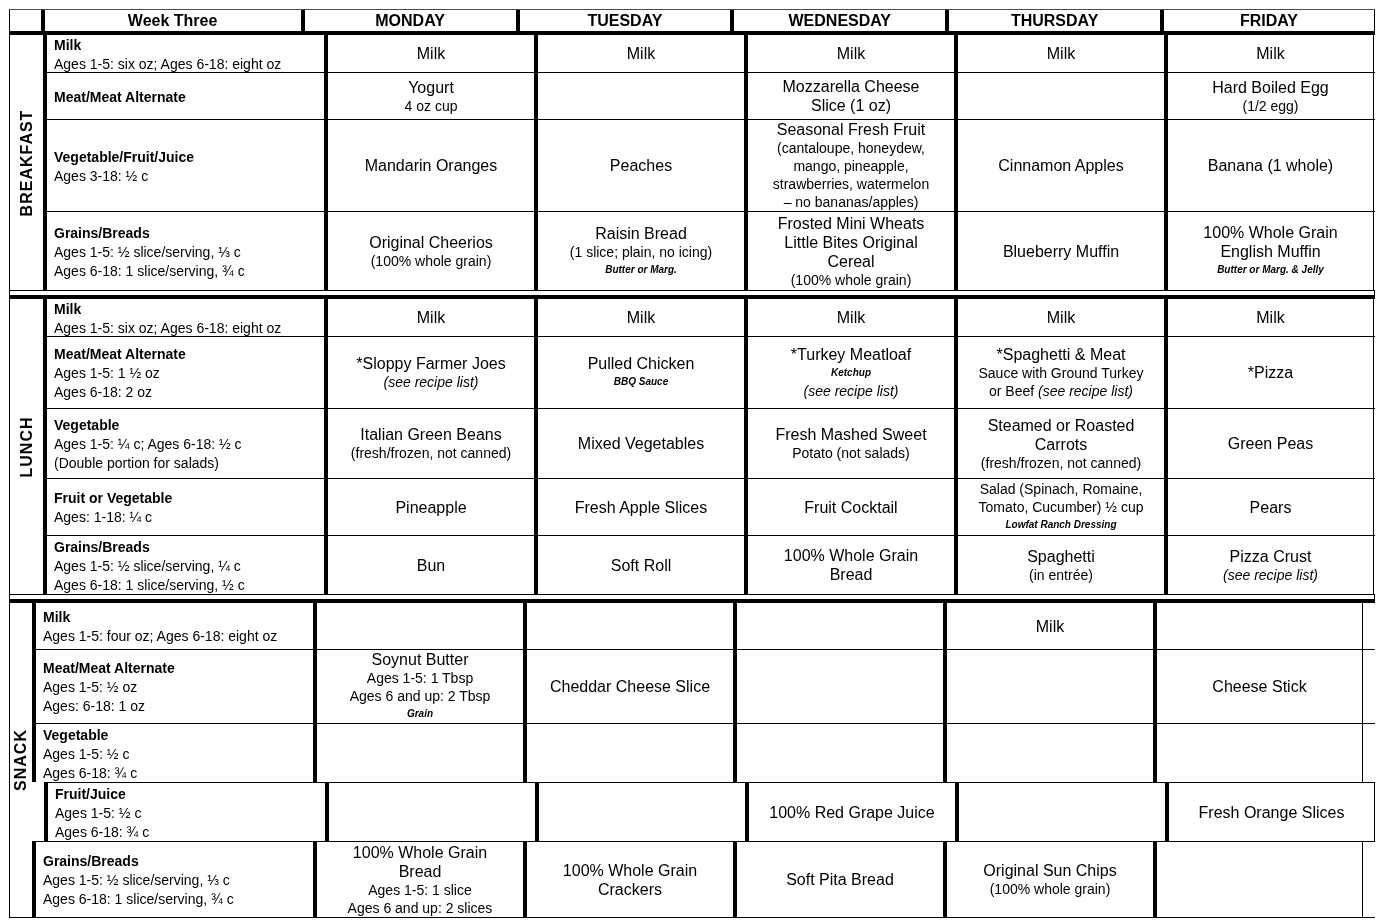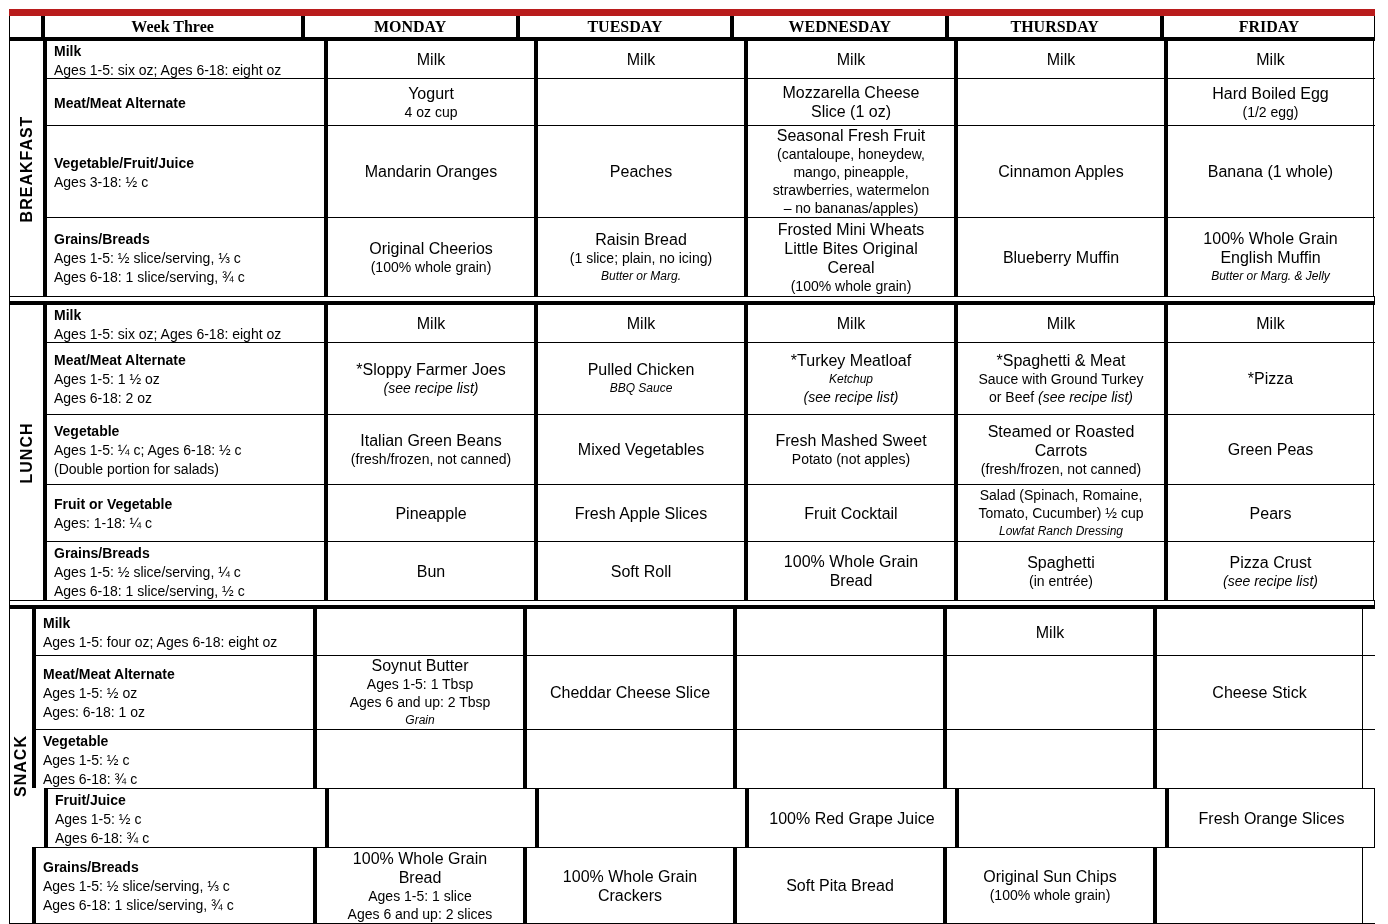"Week Three" .hdr { border-top: 7px solid #b91c1c -> 1px solid #b91c1c; font-family: Liberation Serif, serif -> none }
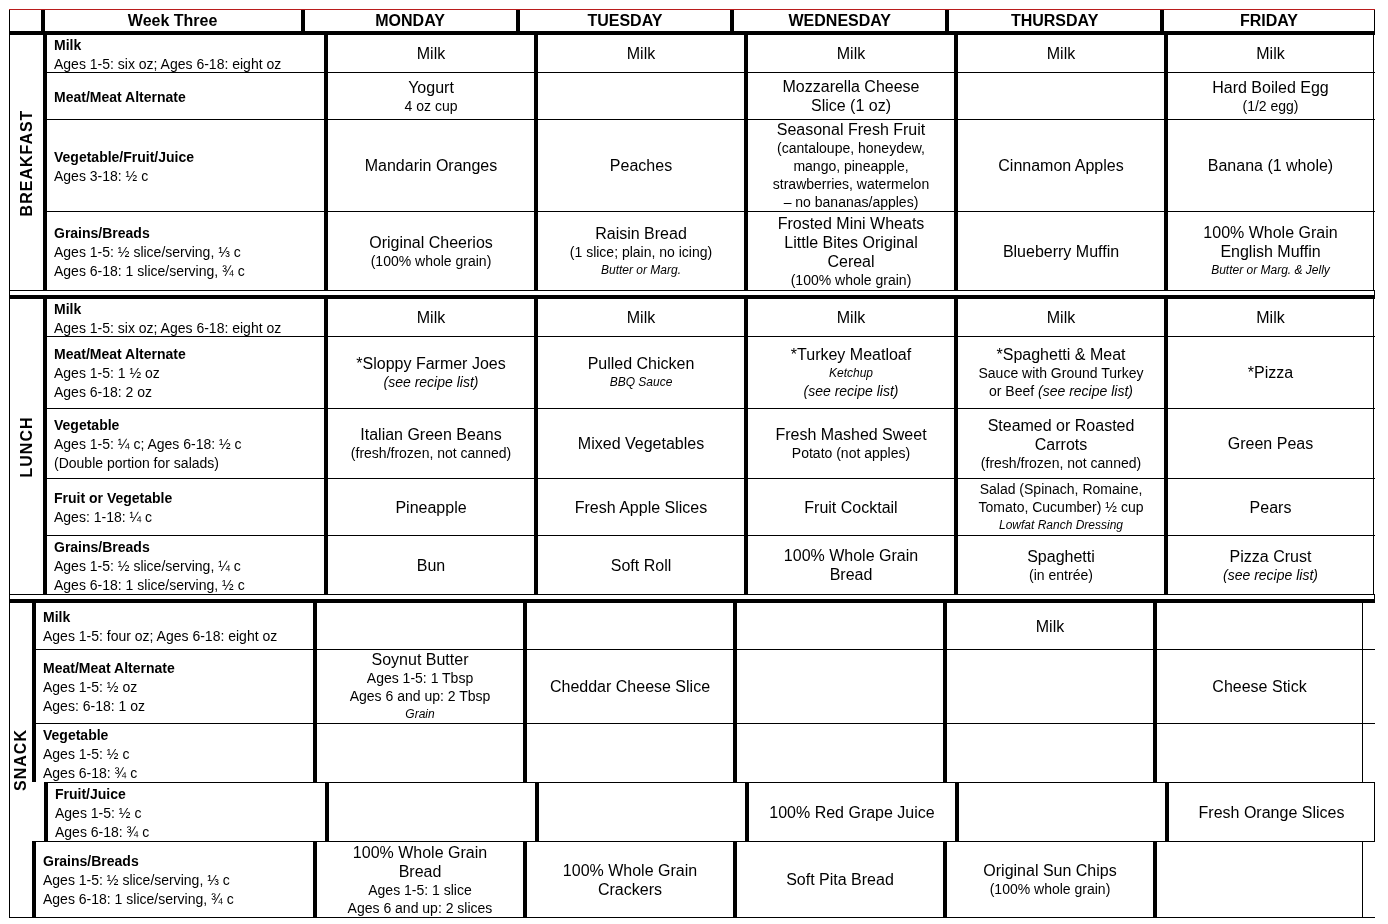"Butter or Marg." .day .bi { font-size: 12px -> 10px; font-weight: normal -> bold }
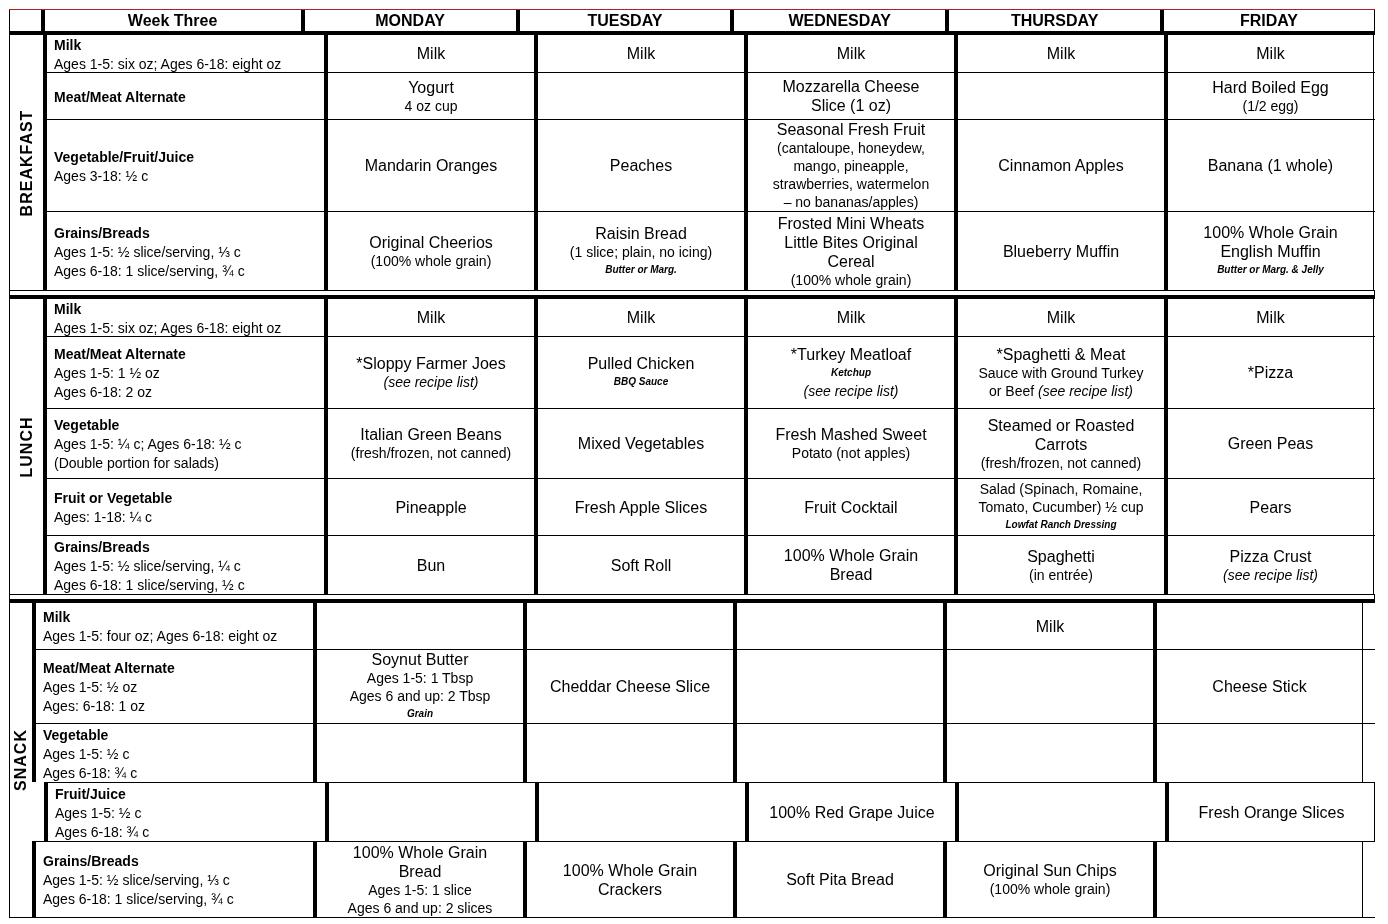"Potato (not apples)" span { text: apples -> salads }
